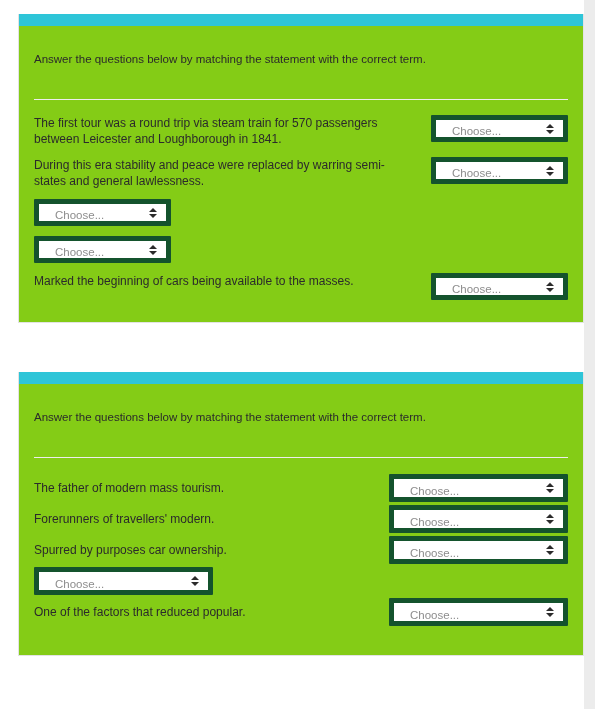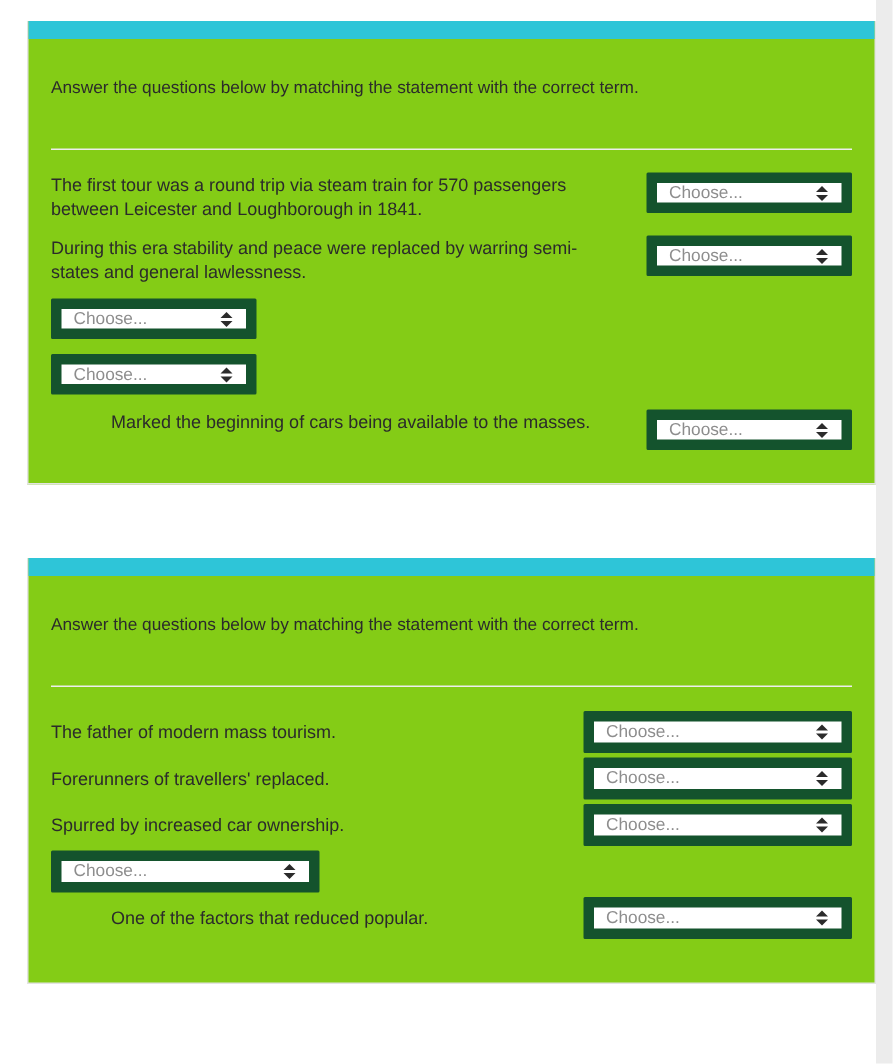"Choose..." .select-box { align-items: center -> flex-end; border: 7px solid #14532d -> 5px solid #14532d; padding: 0 8px -> 0 16px }
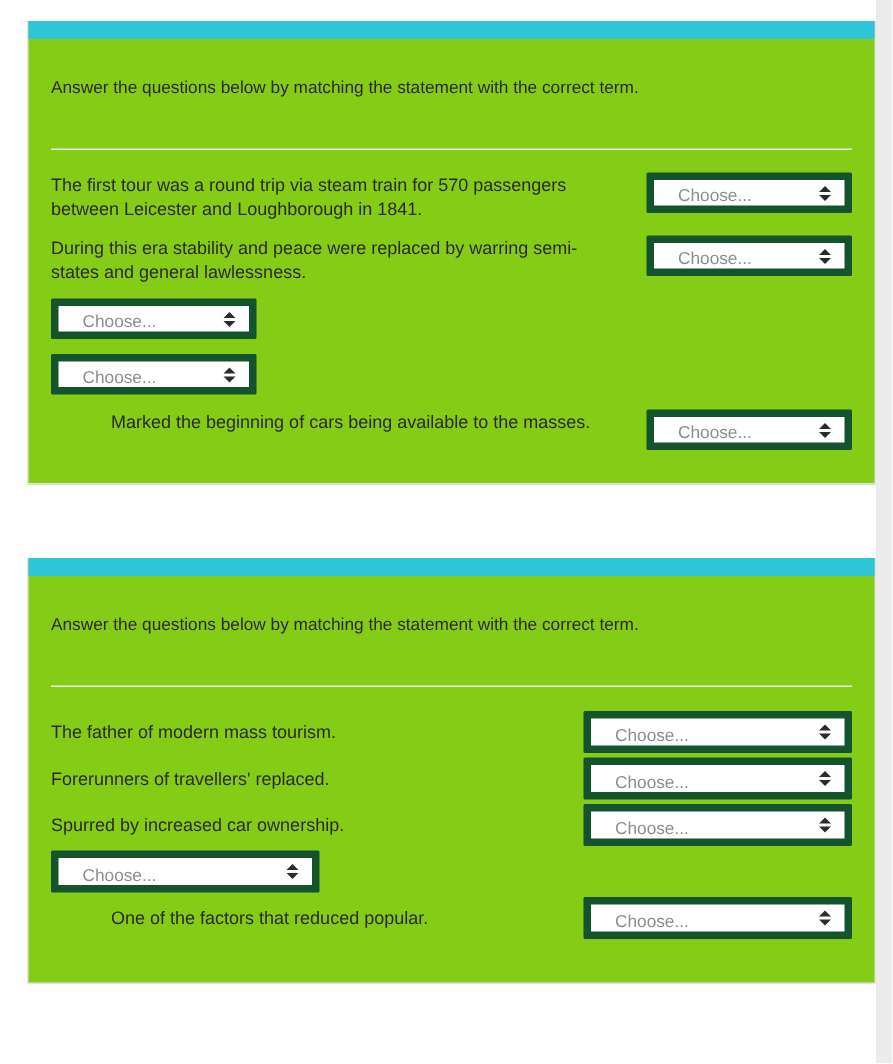"Marked the beginning of cars" .qrow:last-child { margin-left: 40px -> none }
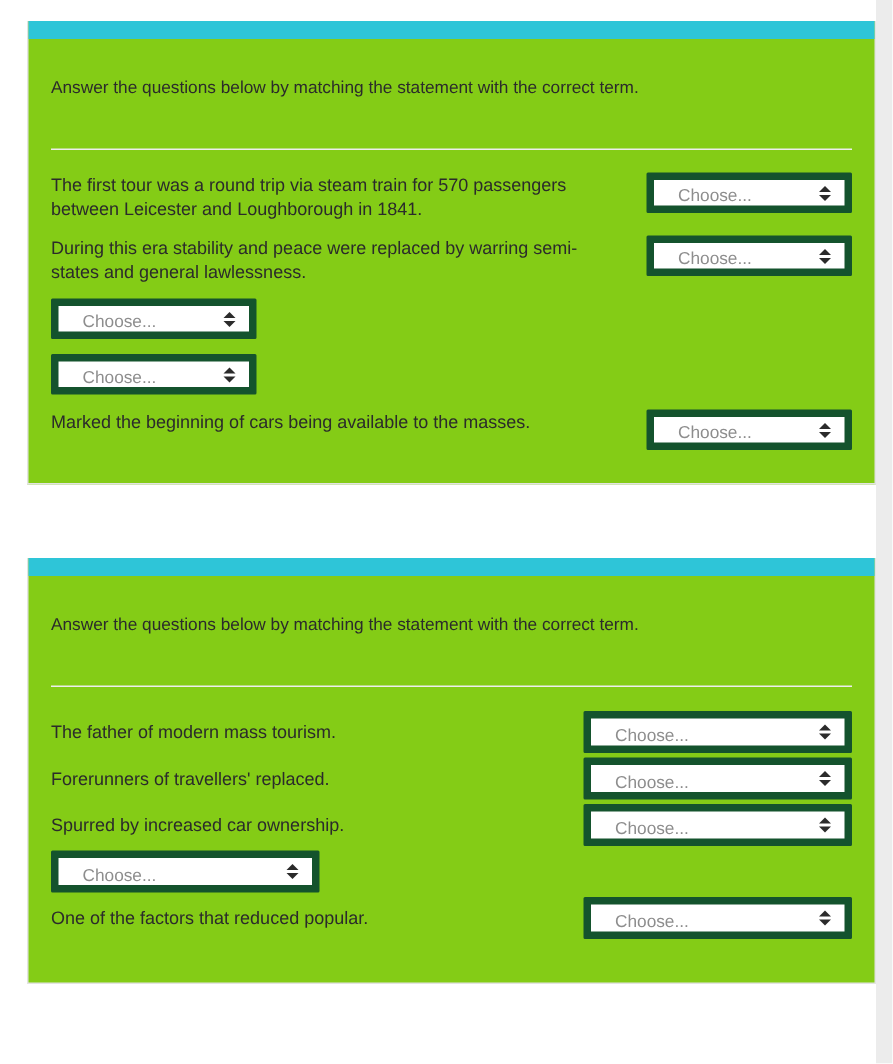"Forerunners of travellers' replaced." div.qtext { text: replaced -> modern }
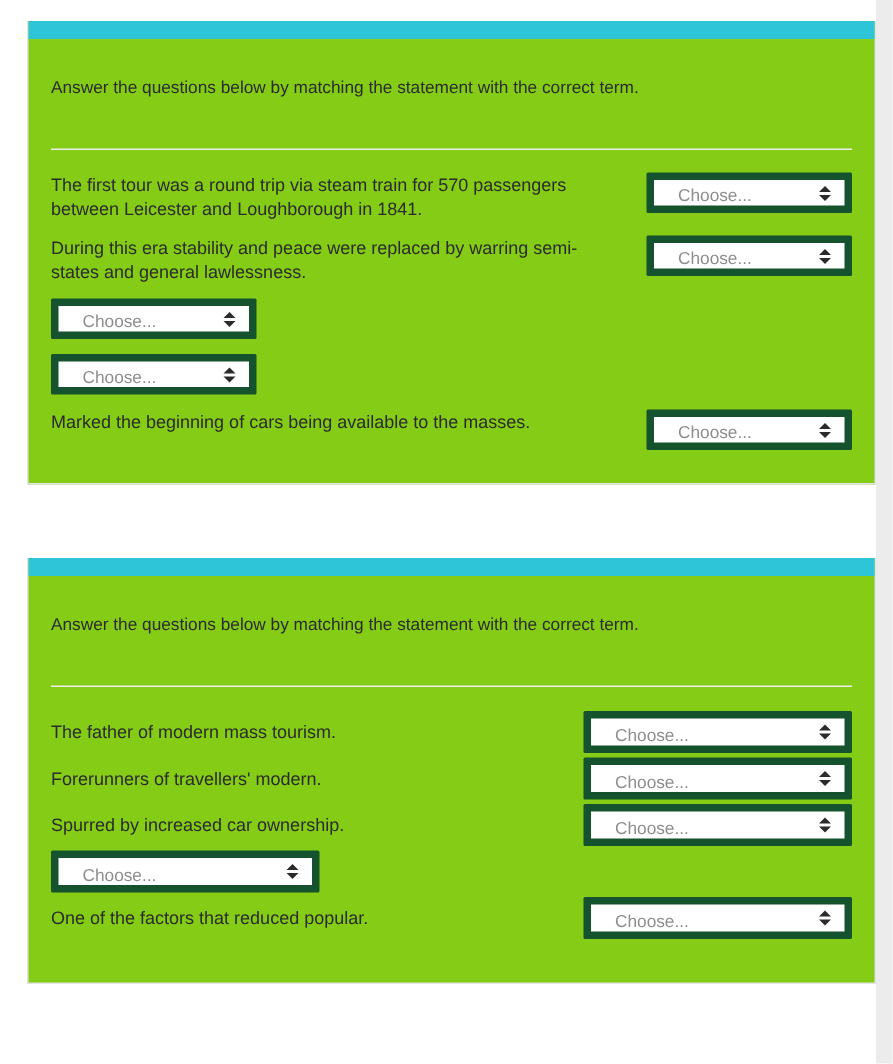"Spurred by increased car ownership." div.qtext { text: increased -> purposes }
